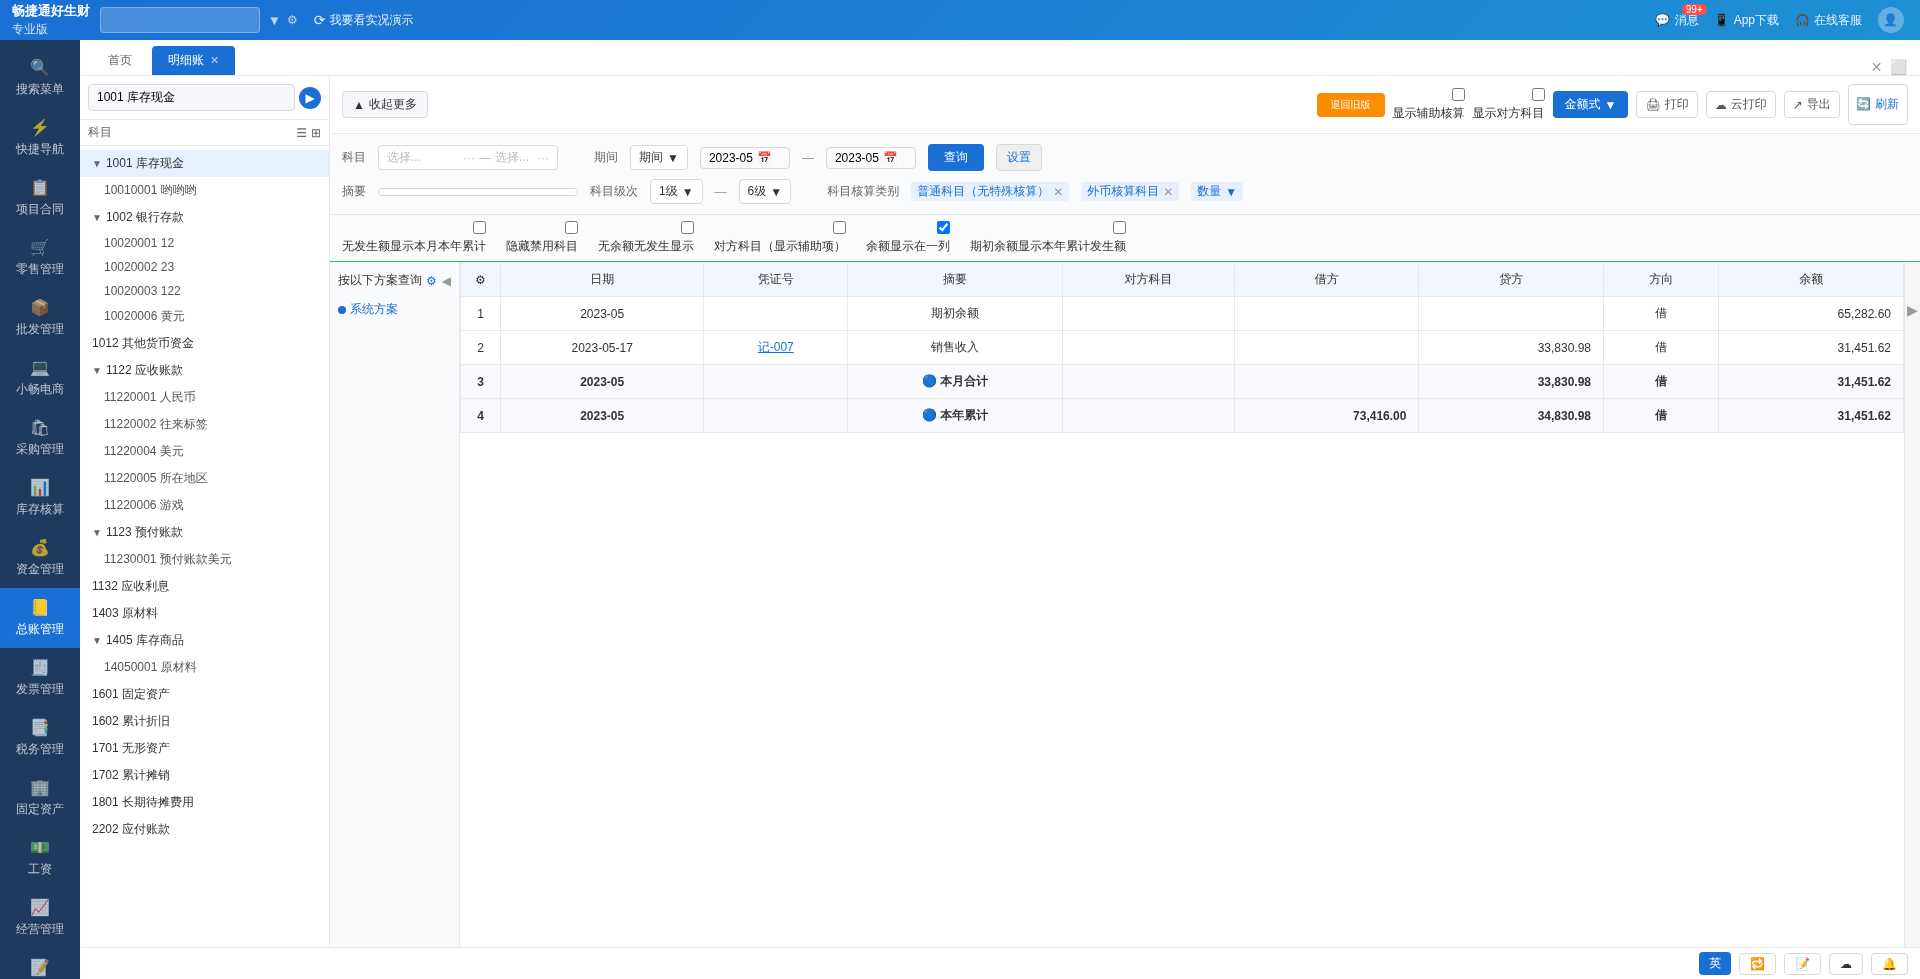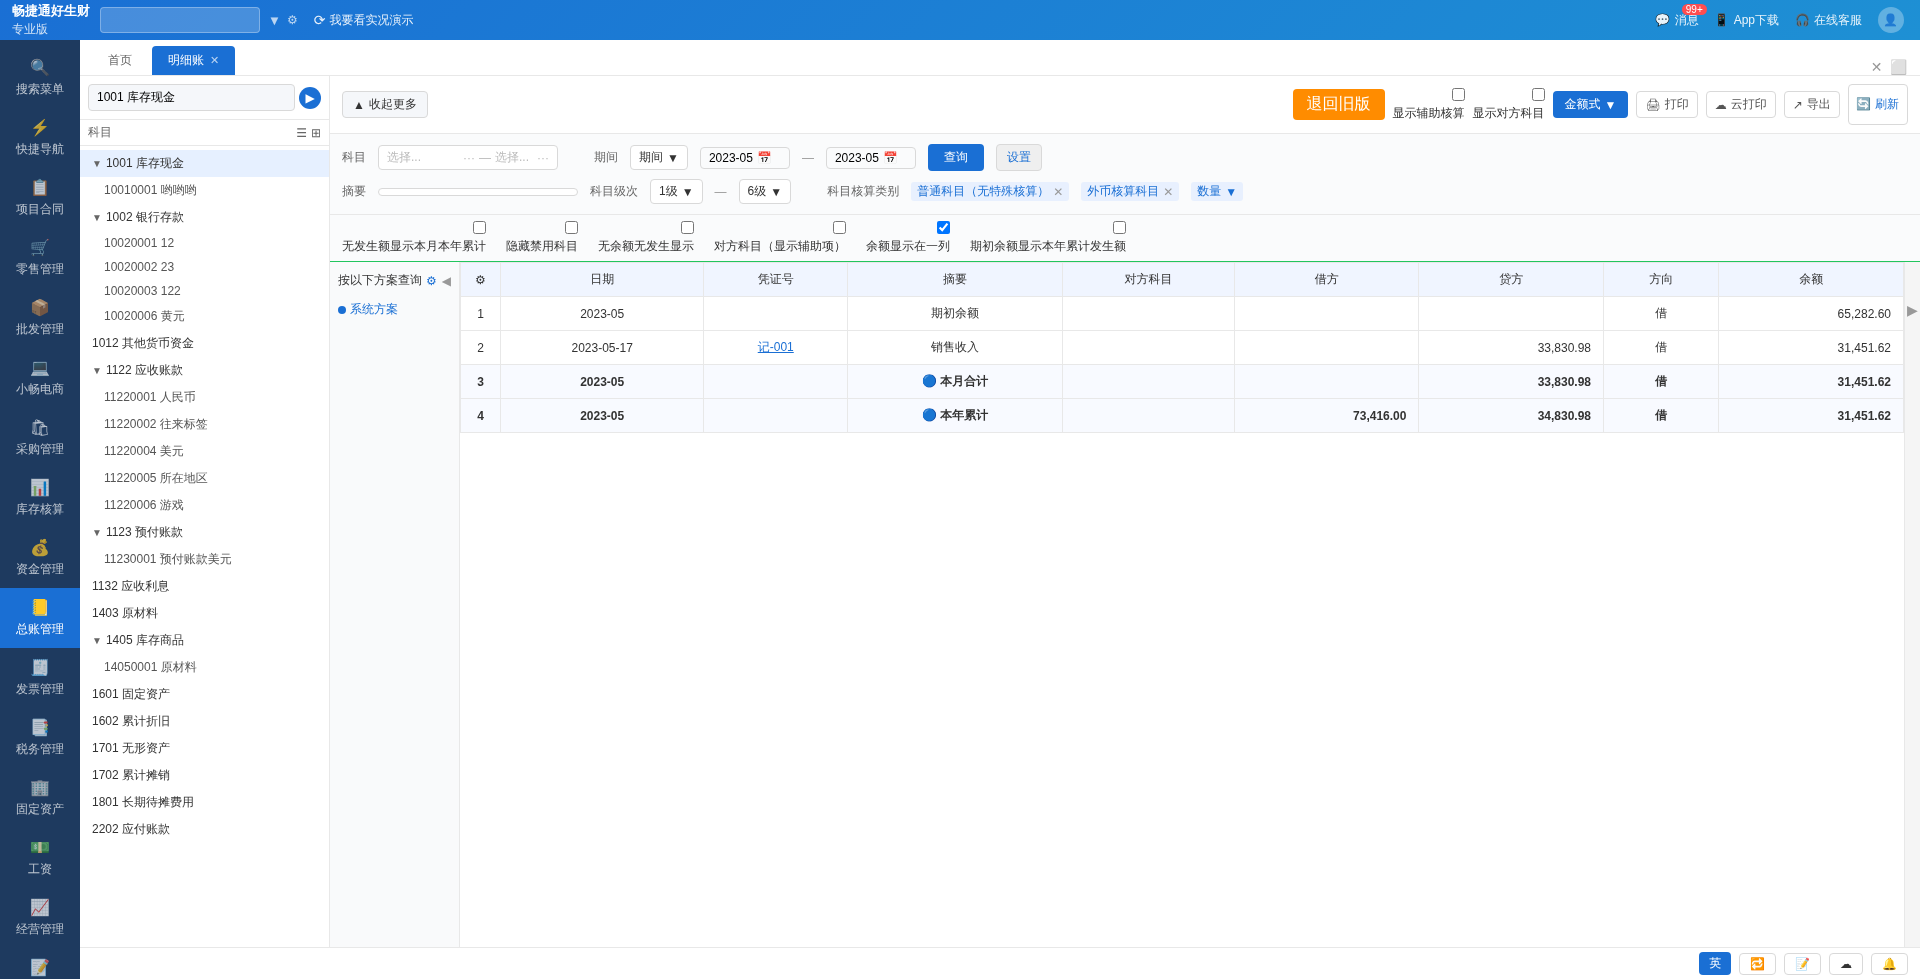"退回旧版" .back-btn { font-size: 16px -> 10px }
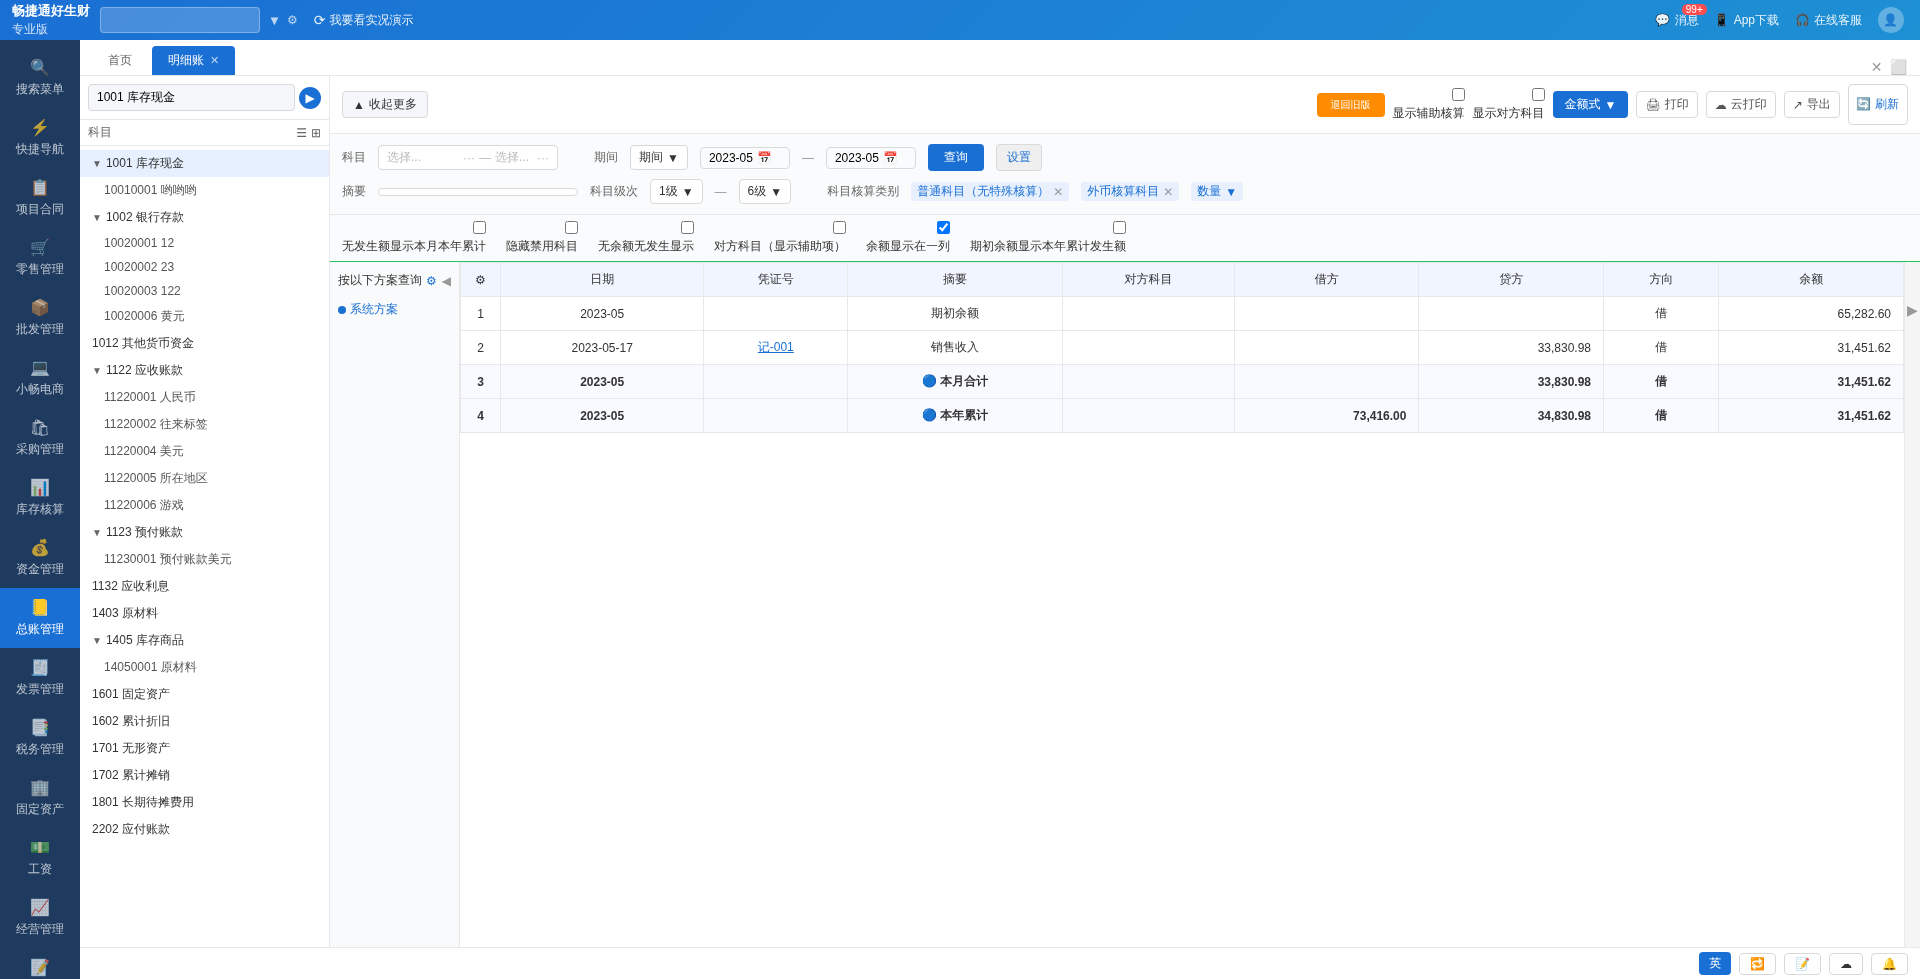"记-001" span.link { text: -001 -> -007 }
